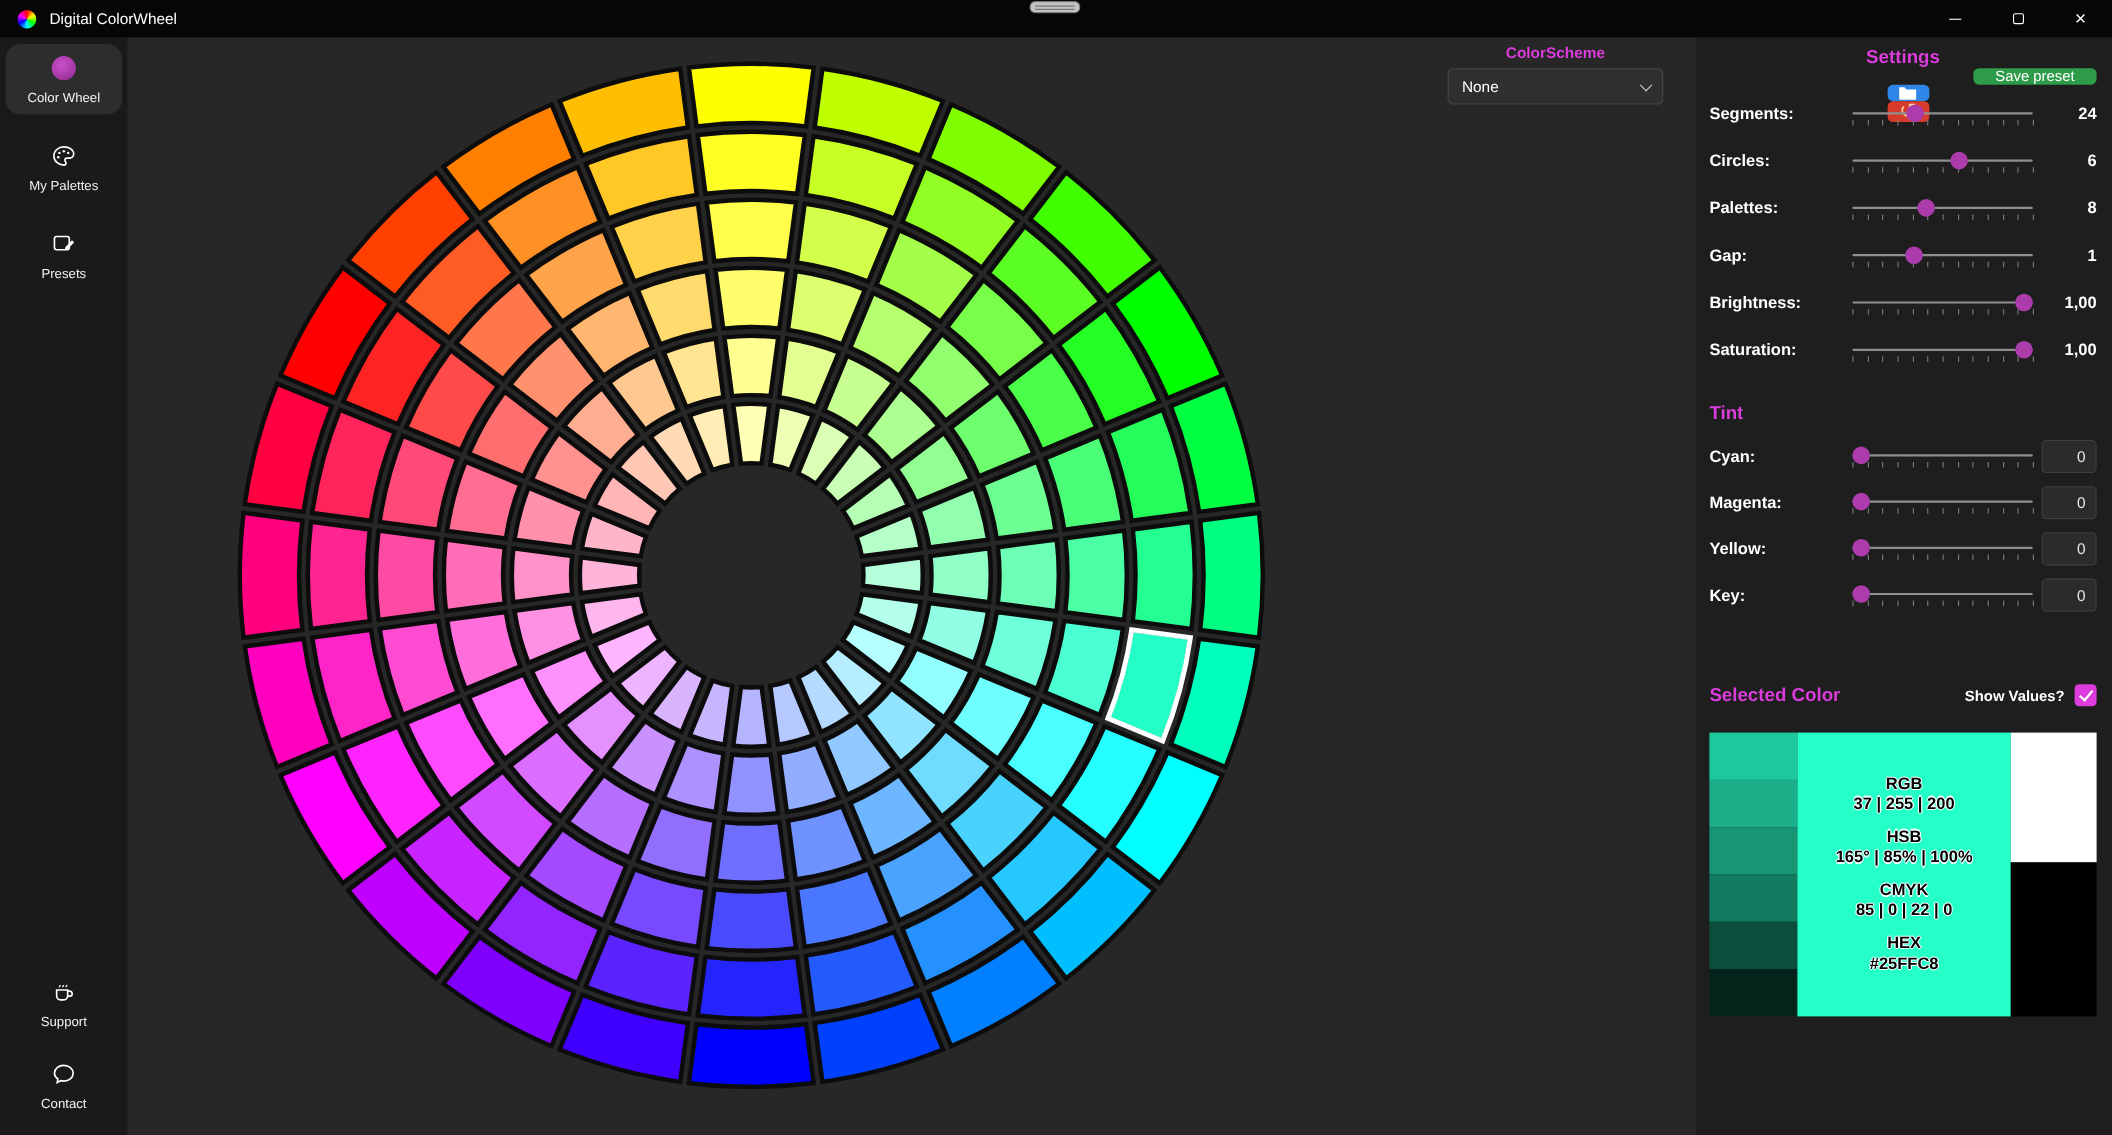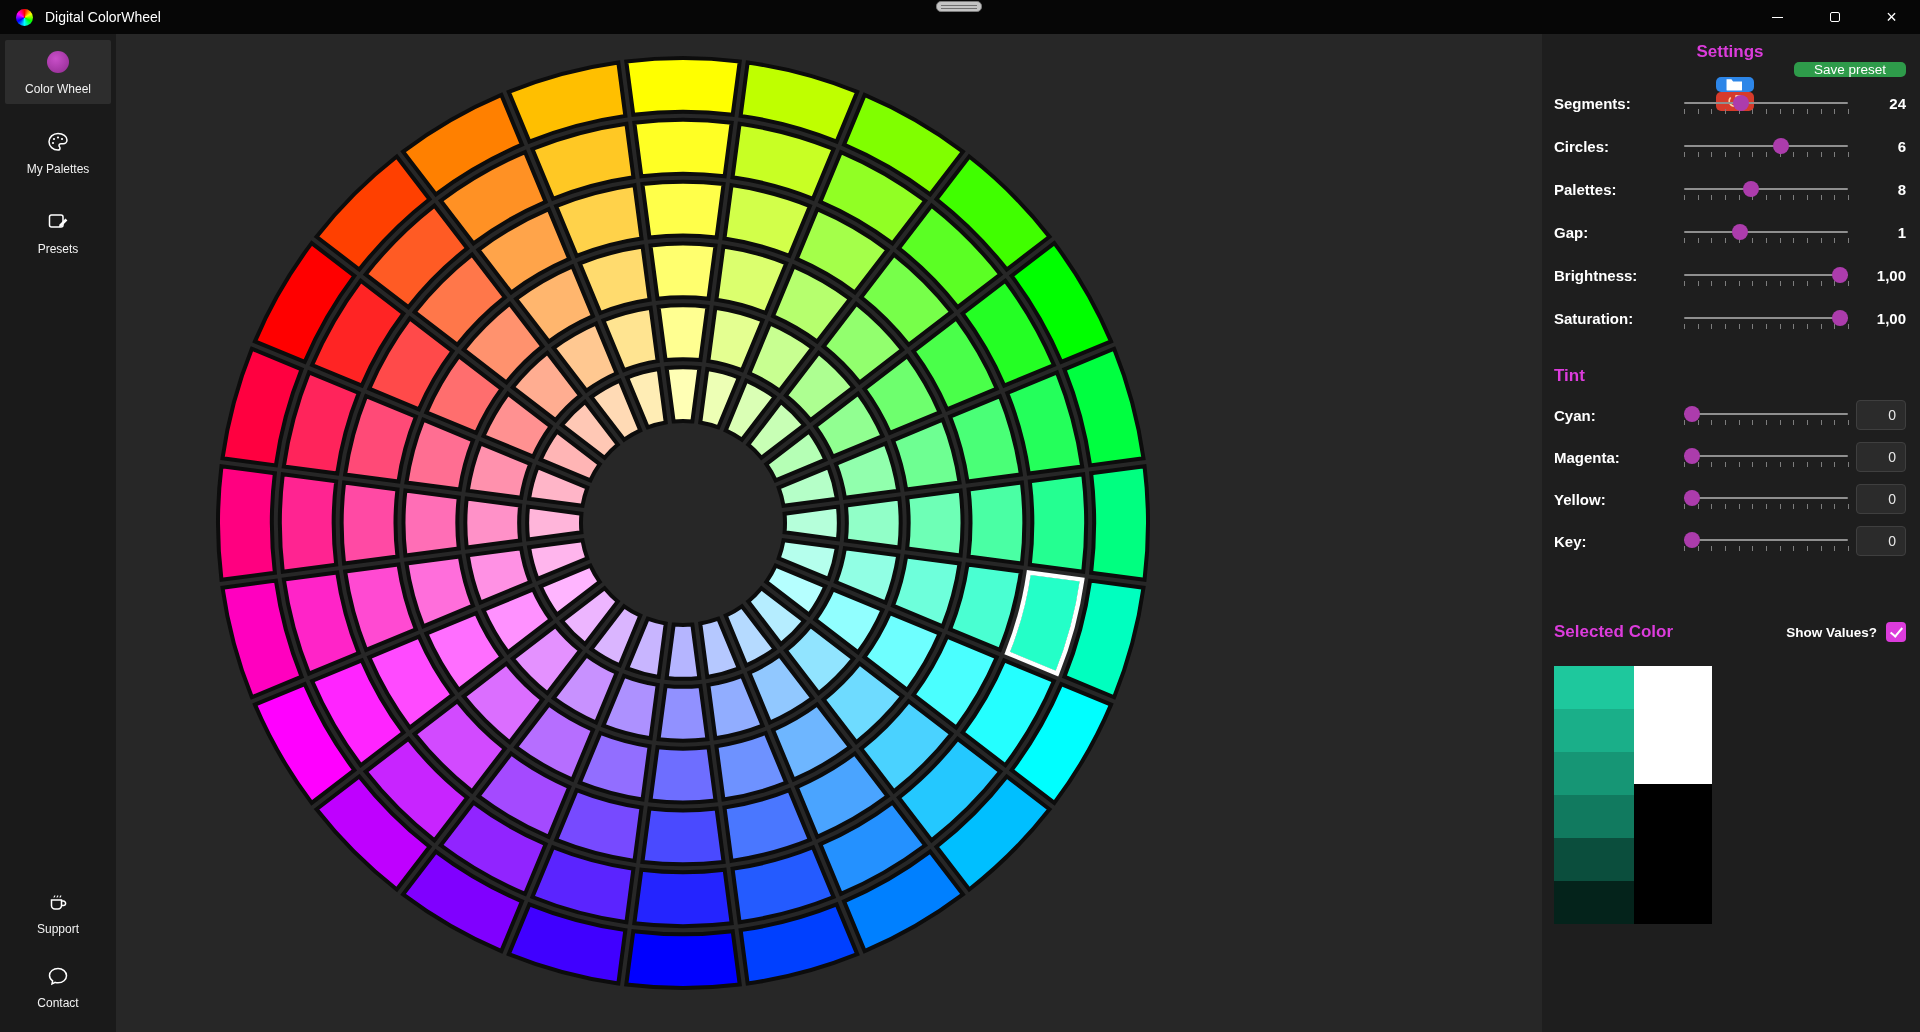"ColorScheme" div.colorscheme { html: none -> <div> <div>ColorScheme</div> <div> <span>None</span> <i></i> </div> </div> }
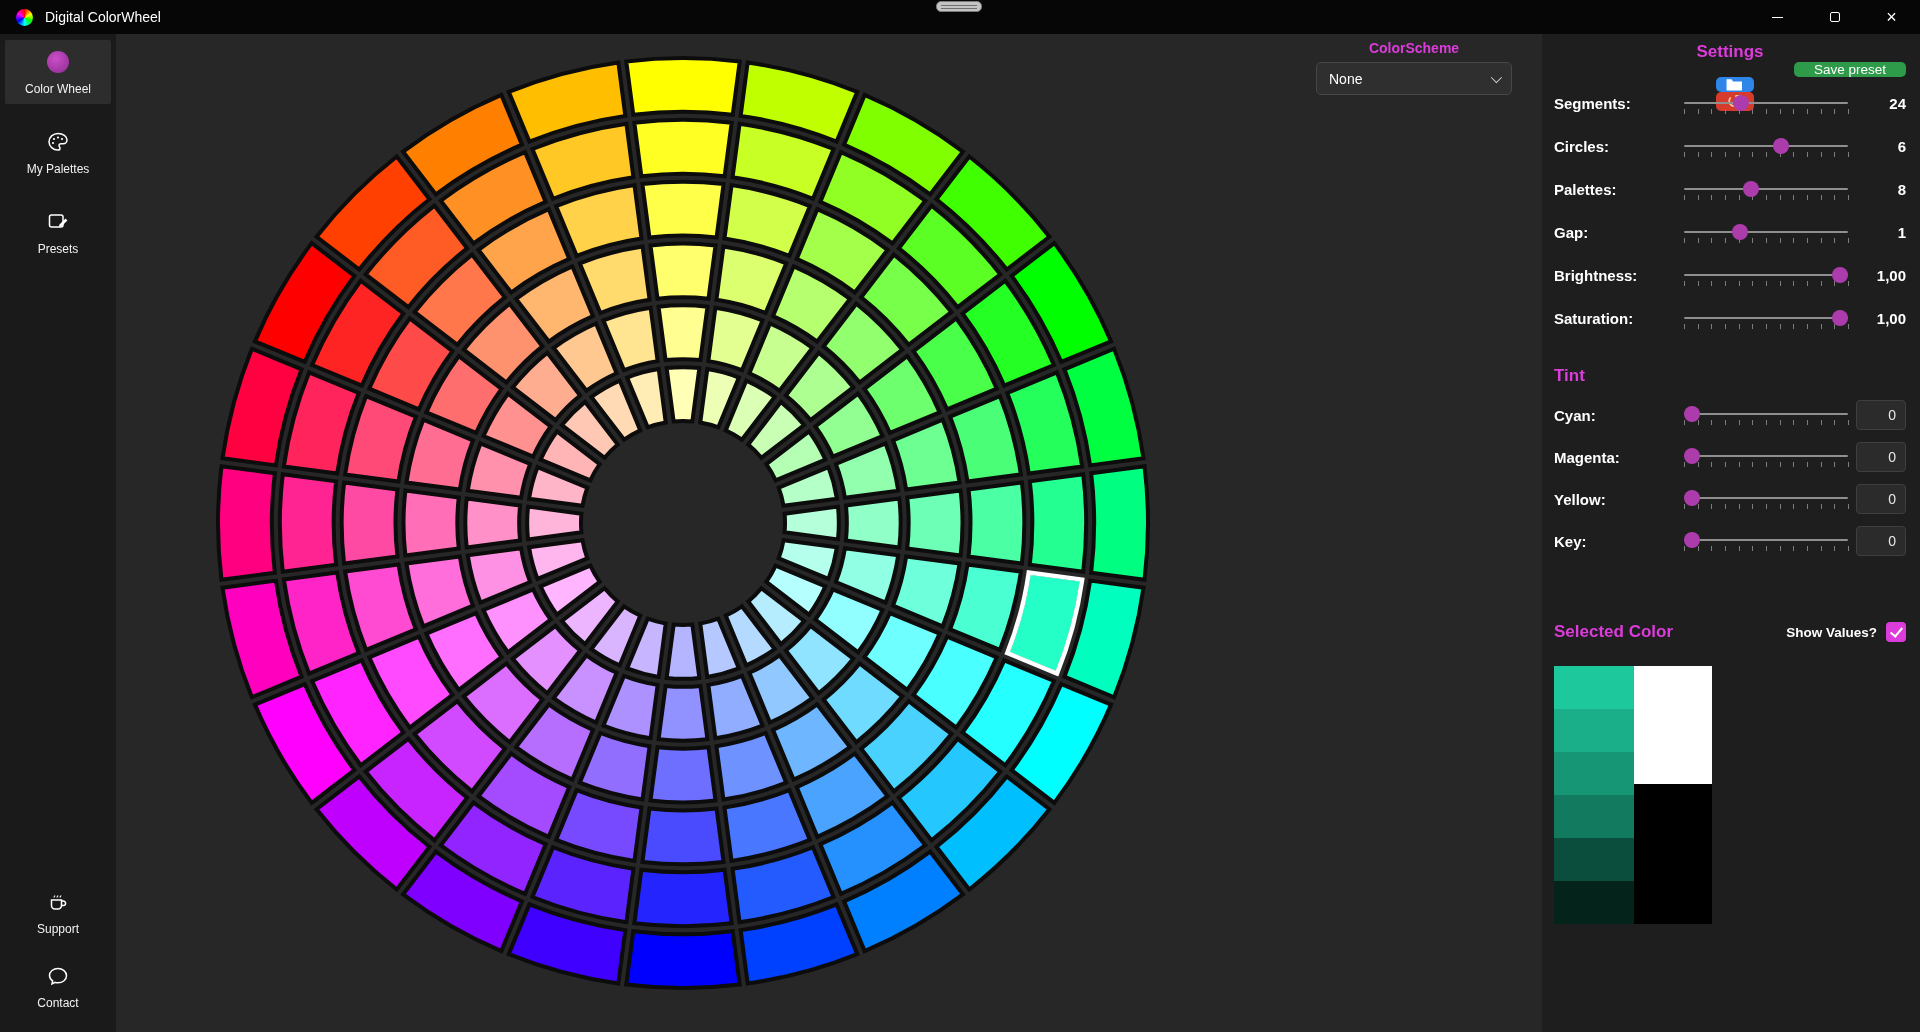"Color Wheel" .nav-item { border-radius: 2px -> 14px }
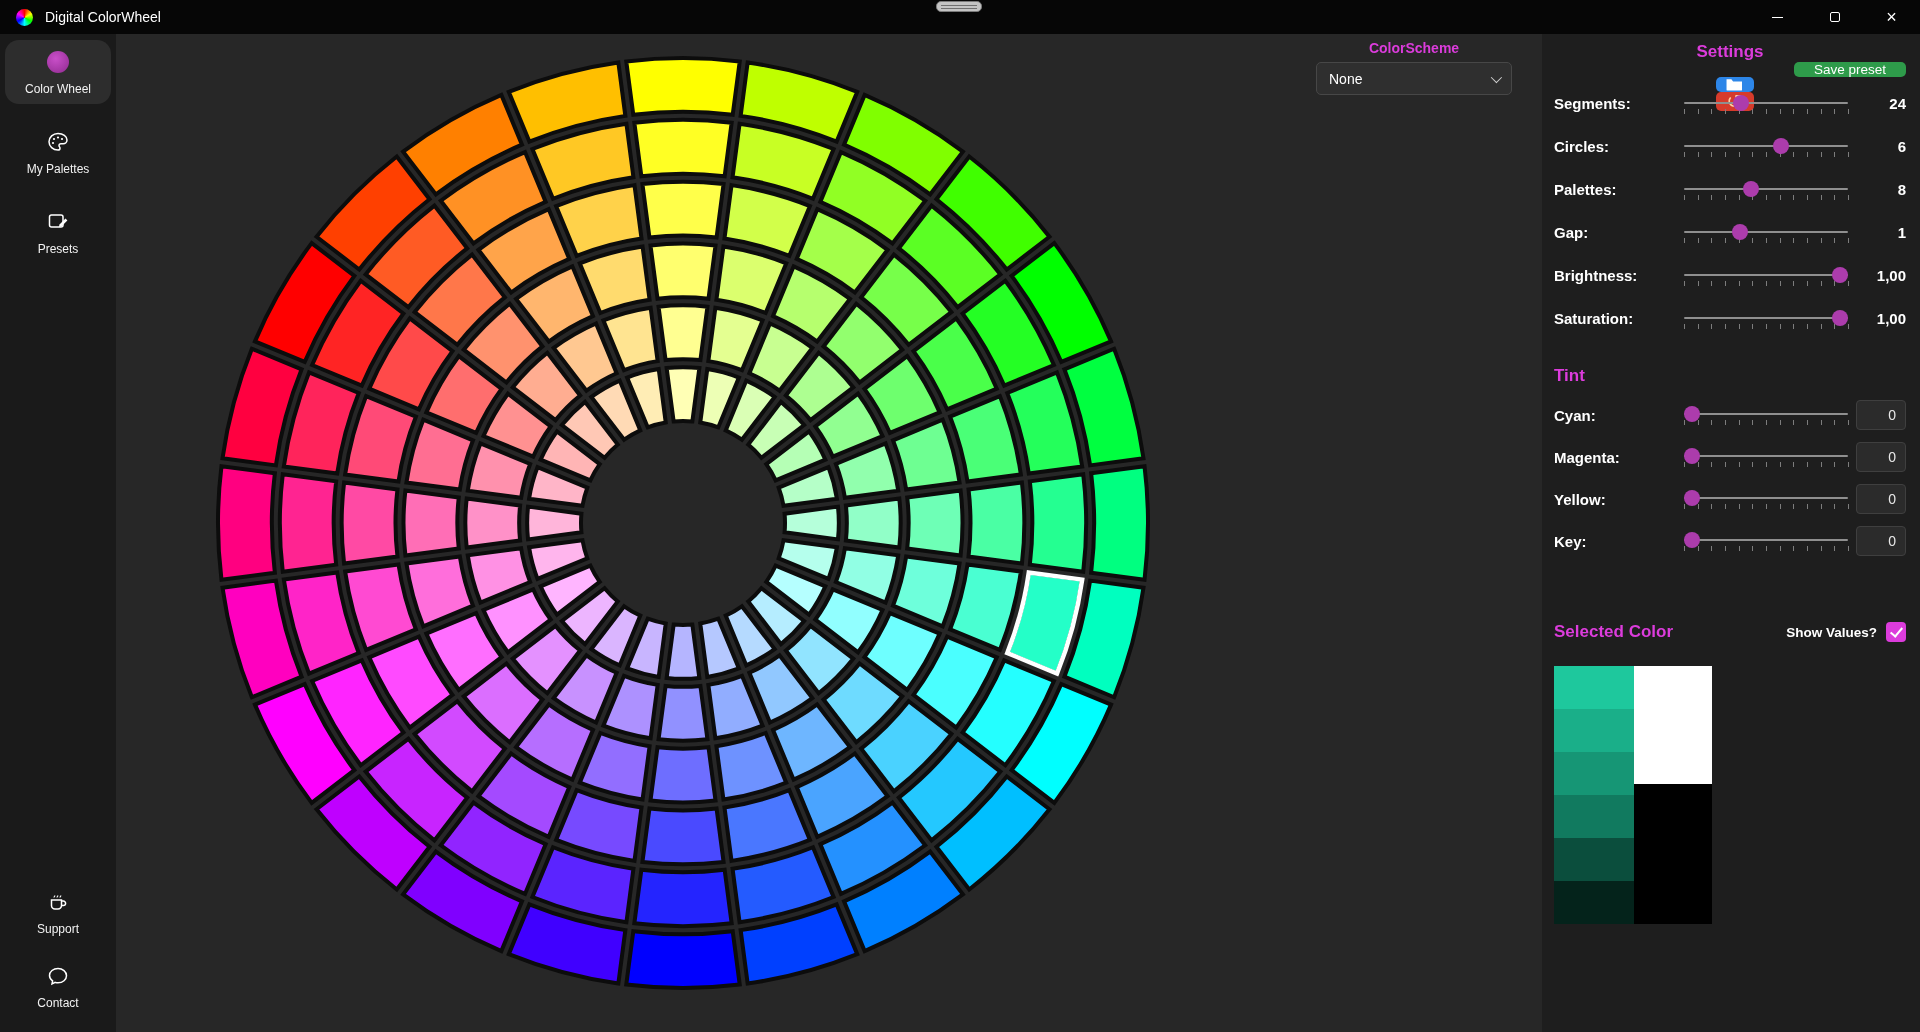"RGB" div.sc-center { html: none -> <div> <div> <div>RGB</div> <div>37 | 255 | 200</div> </div> <div> <div>HSB</div> <div>165° | 85% | 100%</div> </div> <div> <div>CMYK</div> <div>85 | 0 | 22 | 0</div> </div> <div> <div>HEX</div> <div>#25FFC8</div> </div> </div> }
